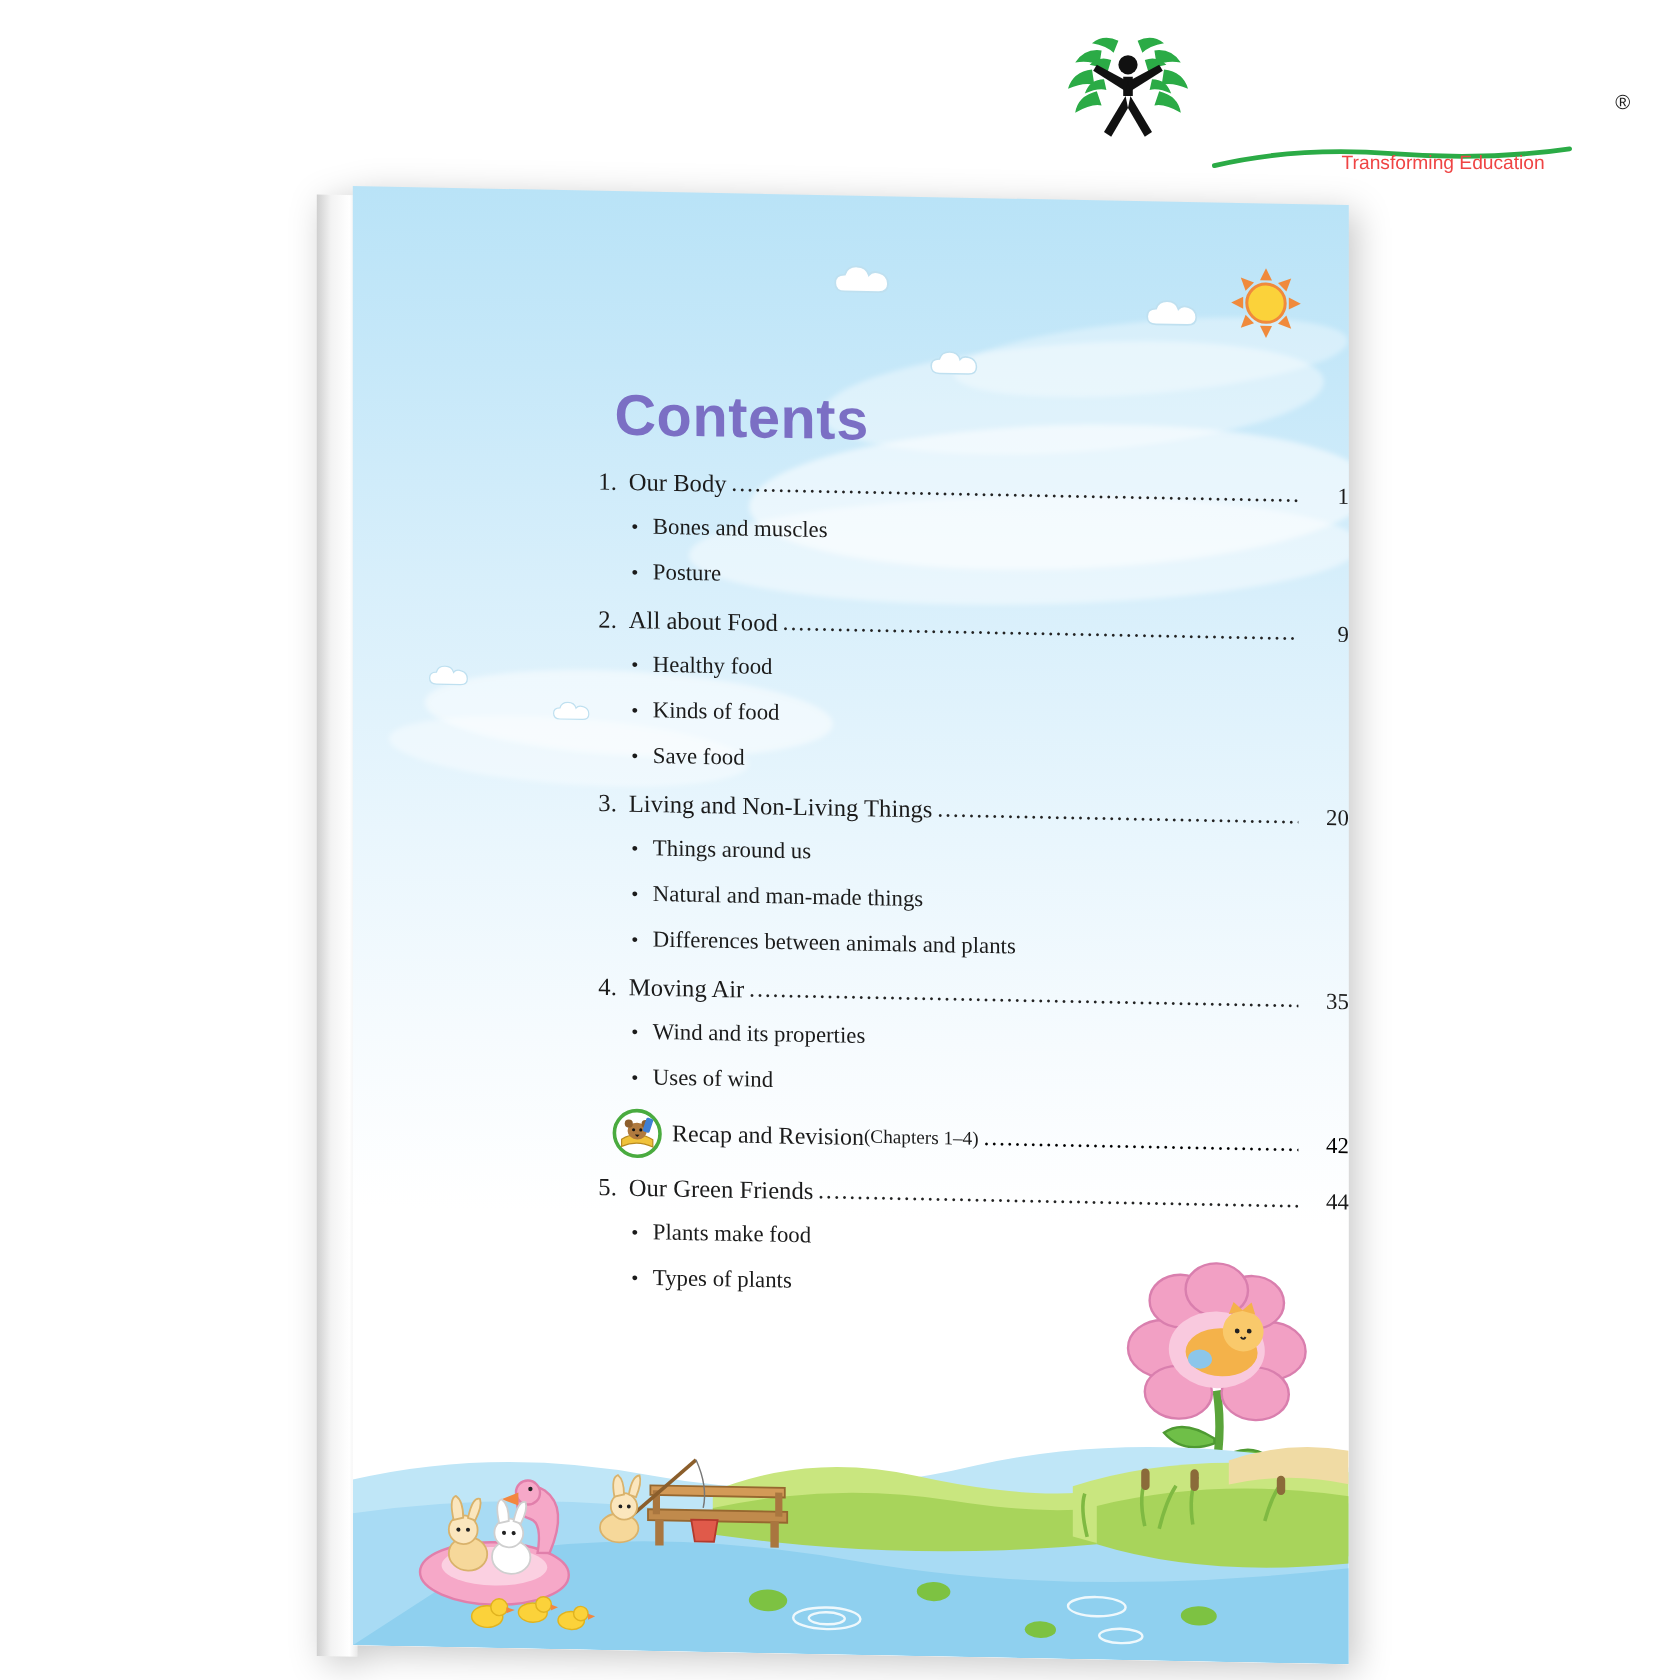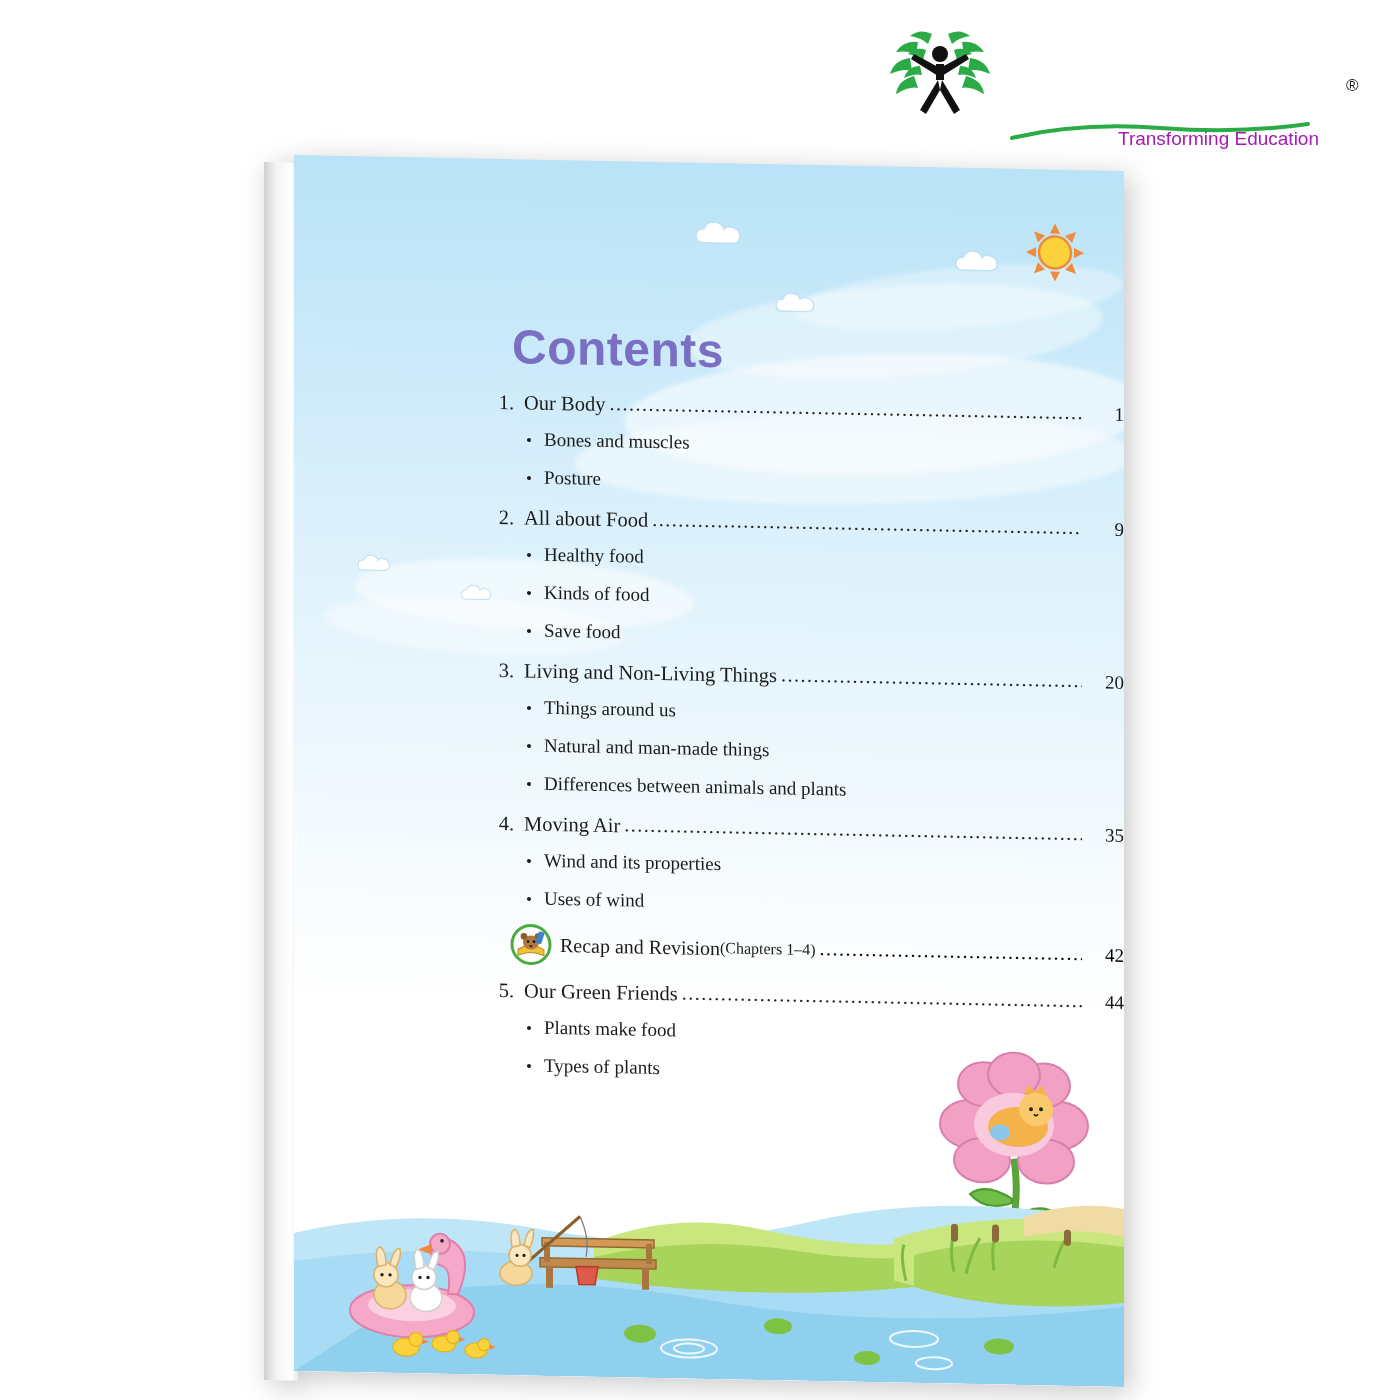"Transforming Education" .logo-tagline { color: #a21caf -> #ef4444; font-size: 19px -> 16px }
